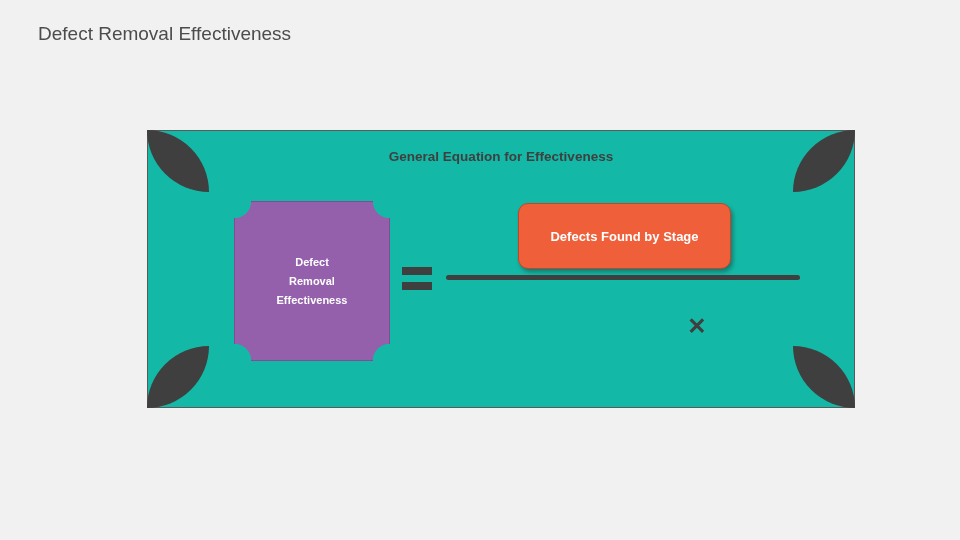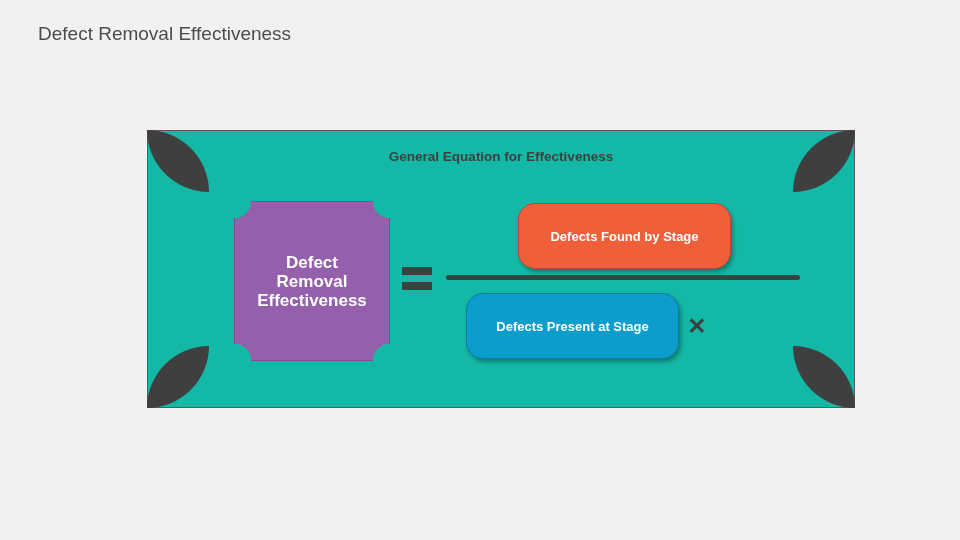"Defects Found by Stage" .pill { border-radius: 17px -> 10px }
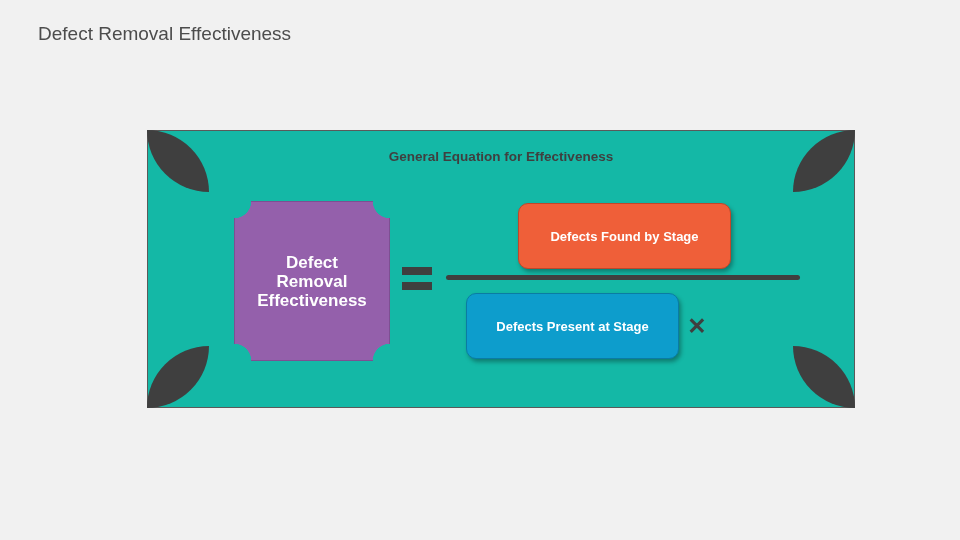"Defect" #lhs-plaque-label { font-size: 17px -> 11px }
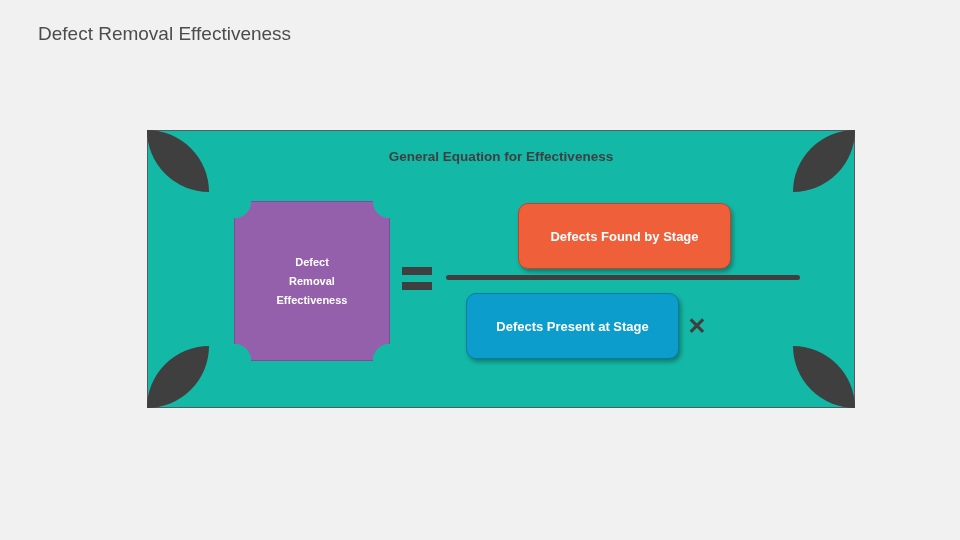"Defects Present at Stage" div.pill { html: <div> <span>Defects Present at Stage</span> </div> -> none }
